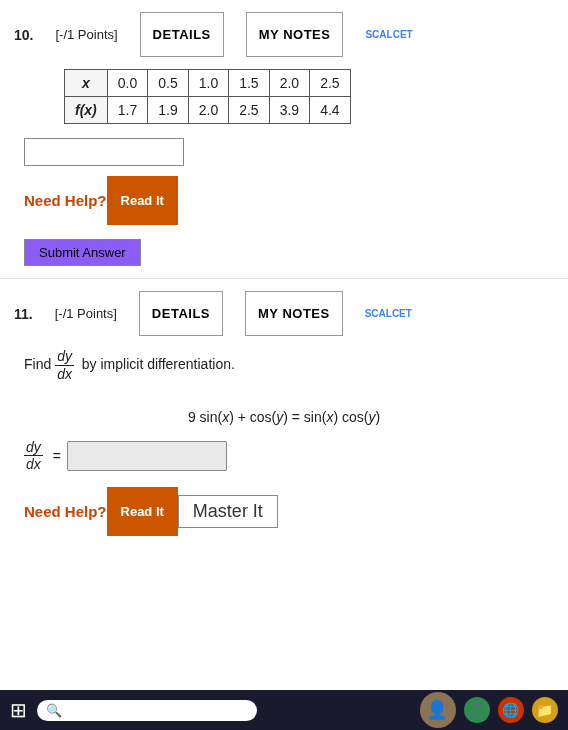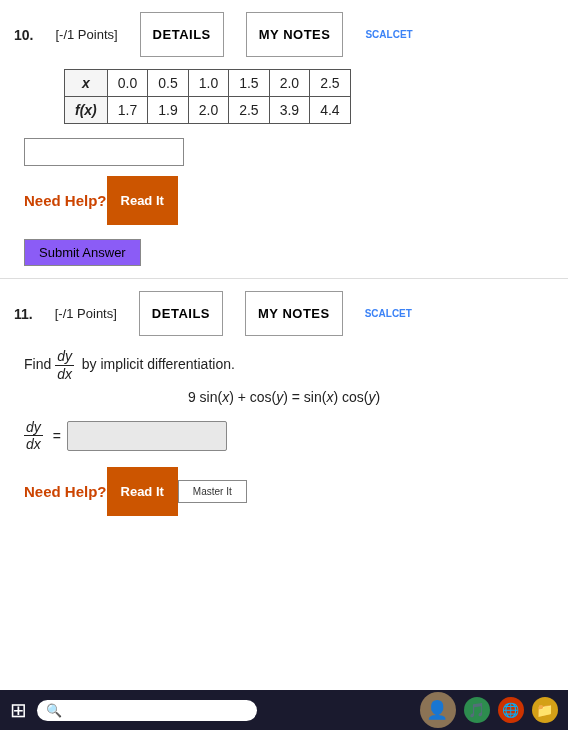"Find by implicit differentiation." .math-text { margin-bottom: 6px -> 26px }
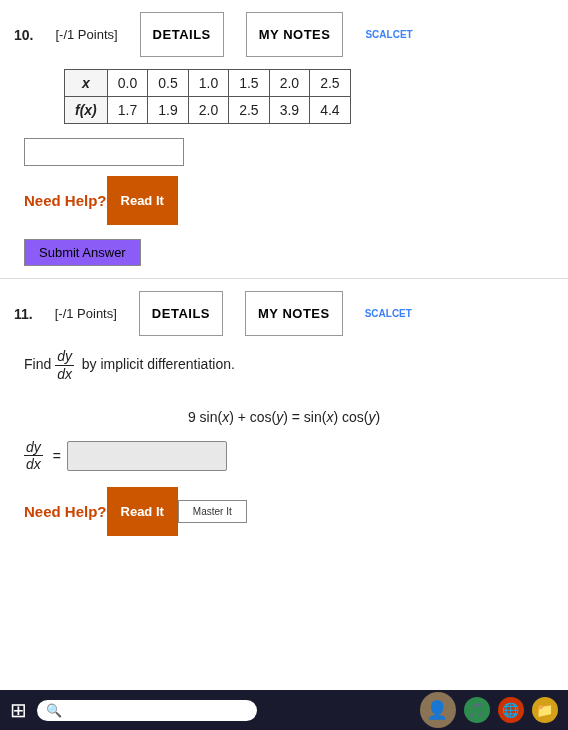"Master It" .master-it-btn { font-size: 10px -> 18px }
